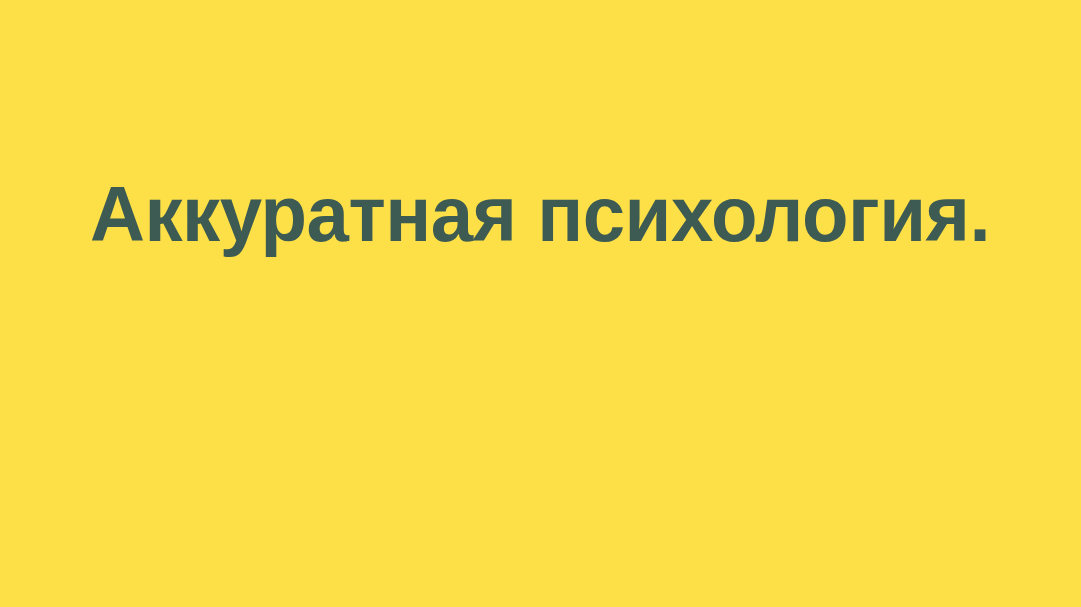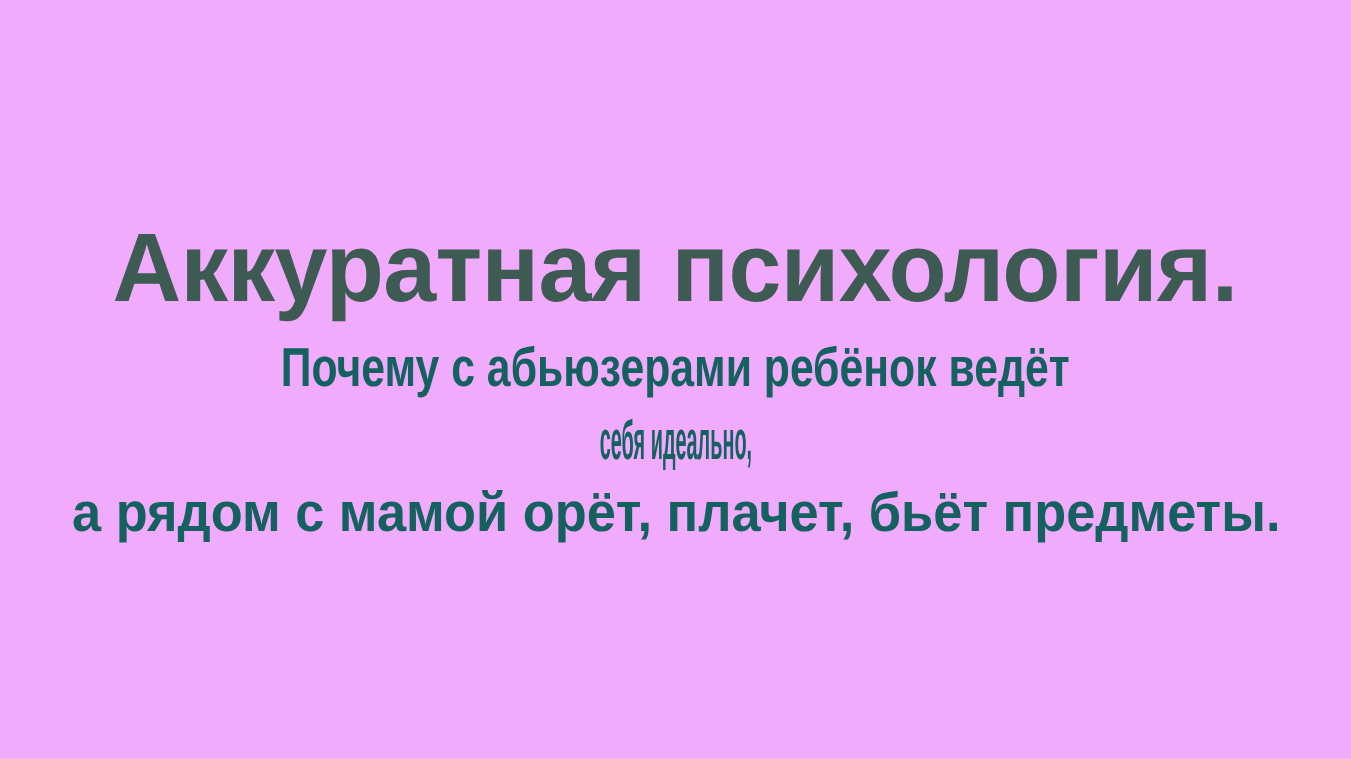"Аккуратная психология." div.slide { background: #f0abfc -> #fde047 }
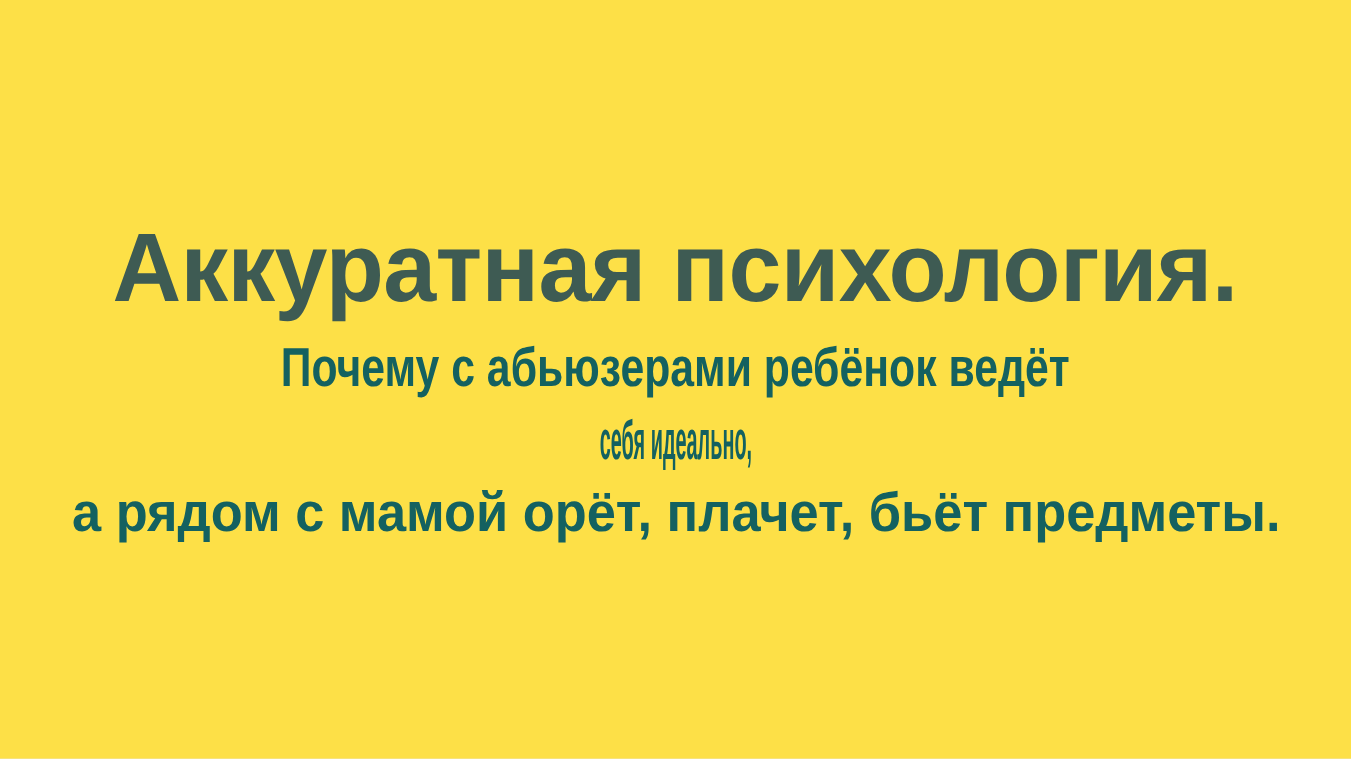"Почему с абьюзерами ребёнок ведёт" div.subhead { html: <div> <span>Почему с абьюзерами ребёнок ведёт</span> <span>себя идеально,</span> <span>а рядом с мамой орёт, плачет, бьёт предметы.</span> </div> -> none }
